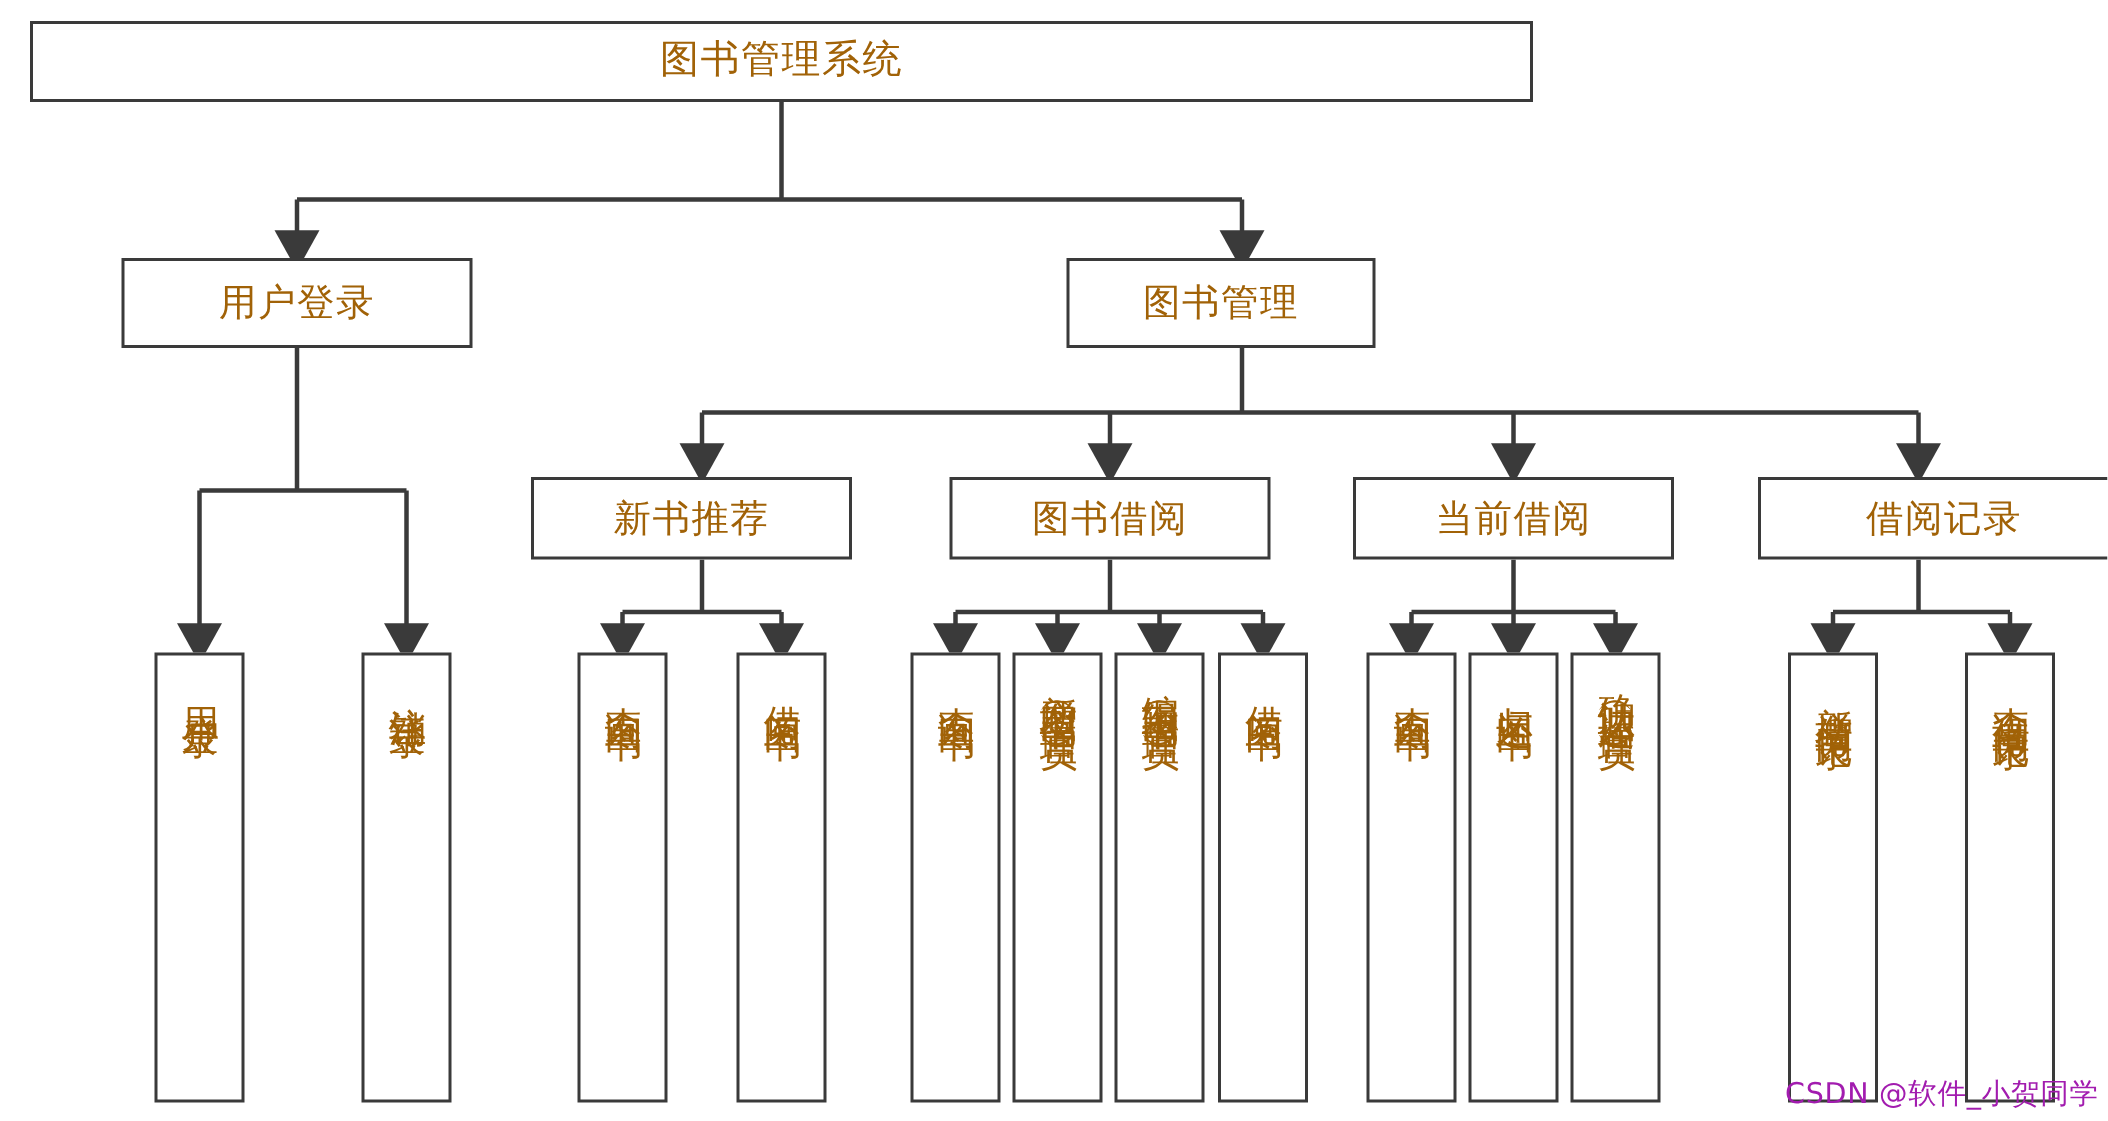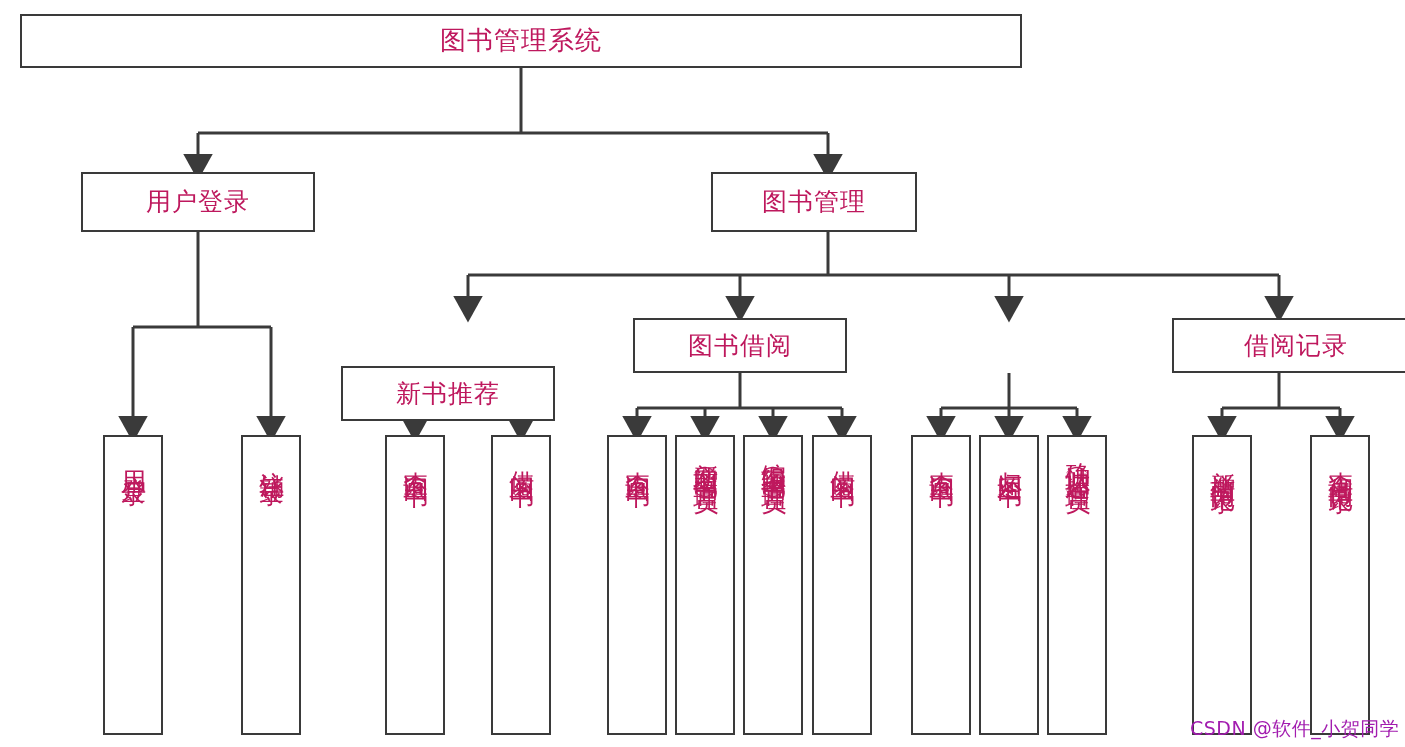"图书管理系统" .node { color: #be185d -> #a16207 }
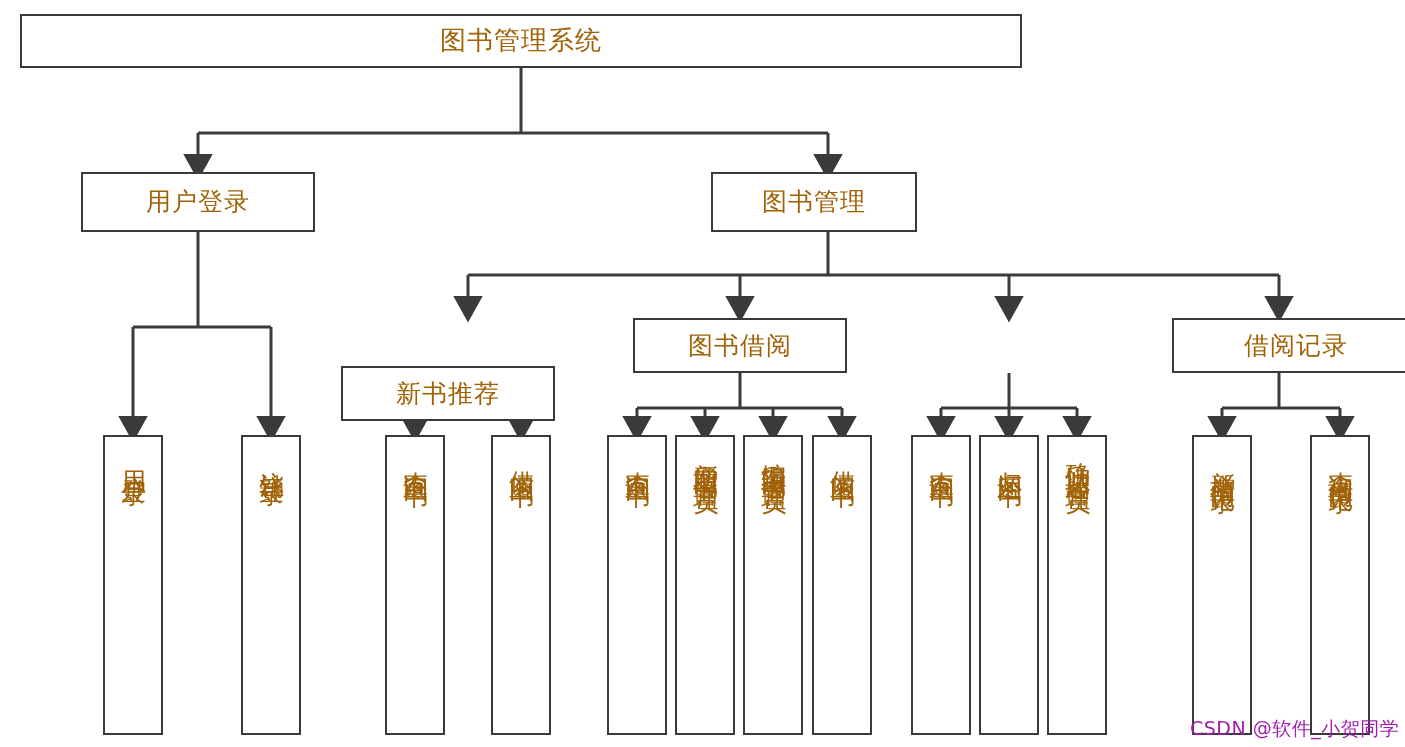"新书推荐" div.node { left: 341px -> 354px; margin-top: 48px -> none }
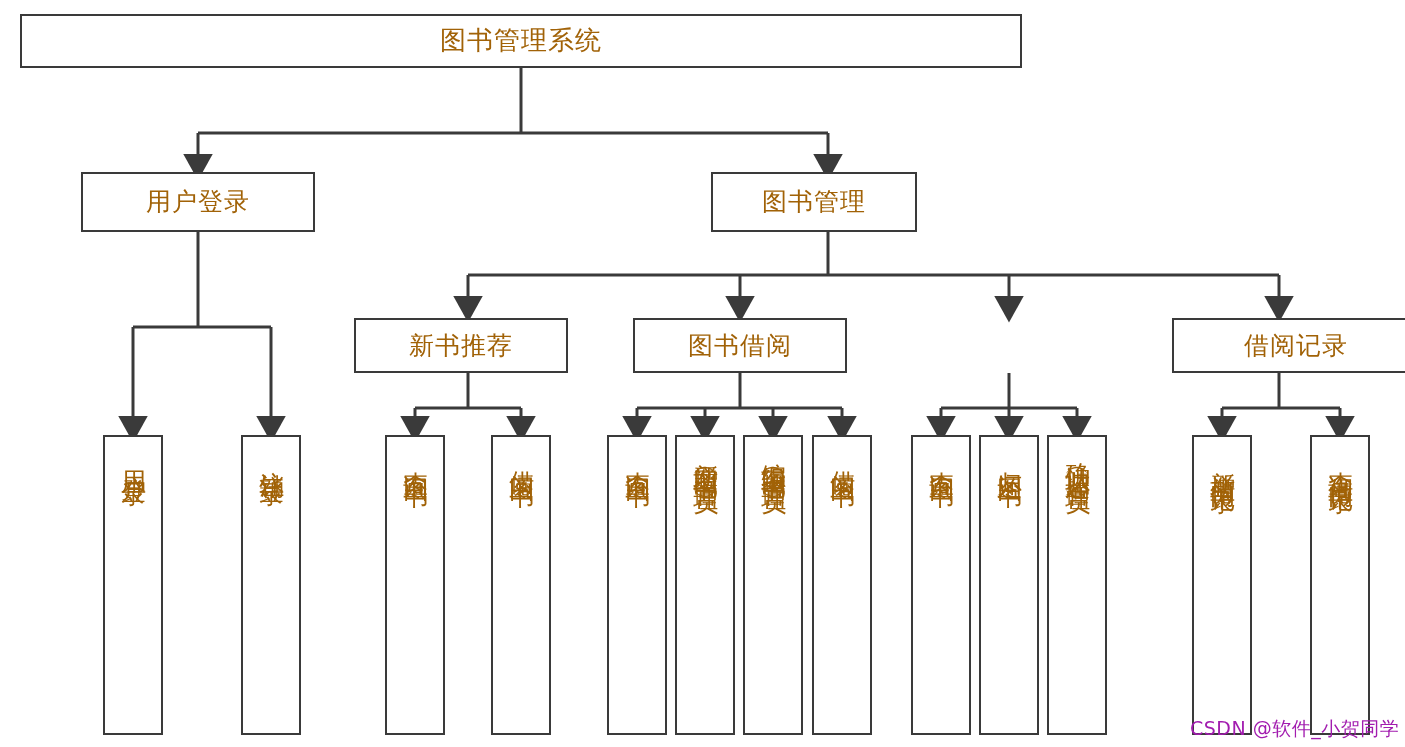"当前借阅" div.node { html: none -> <div> <span>当前借阅</span> </div> }
